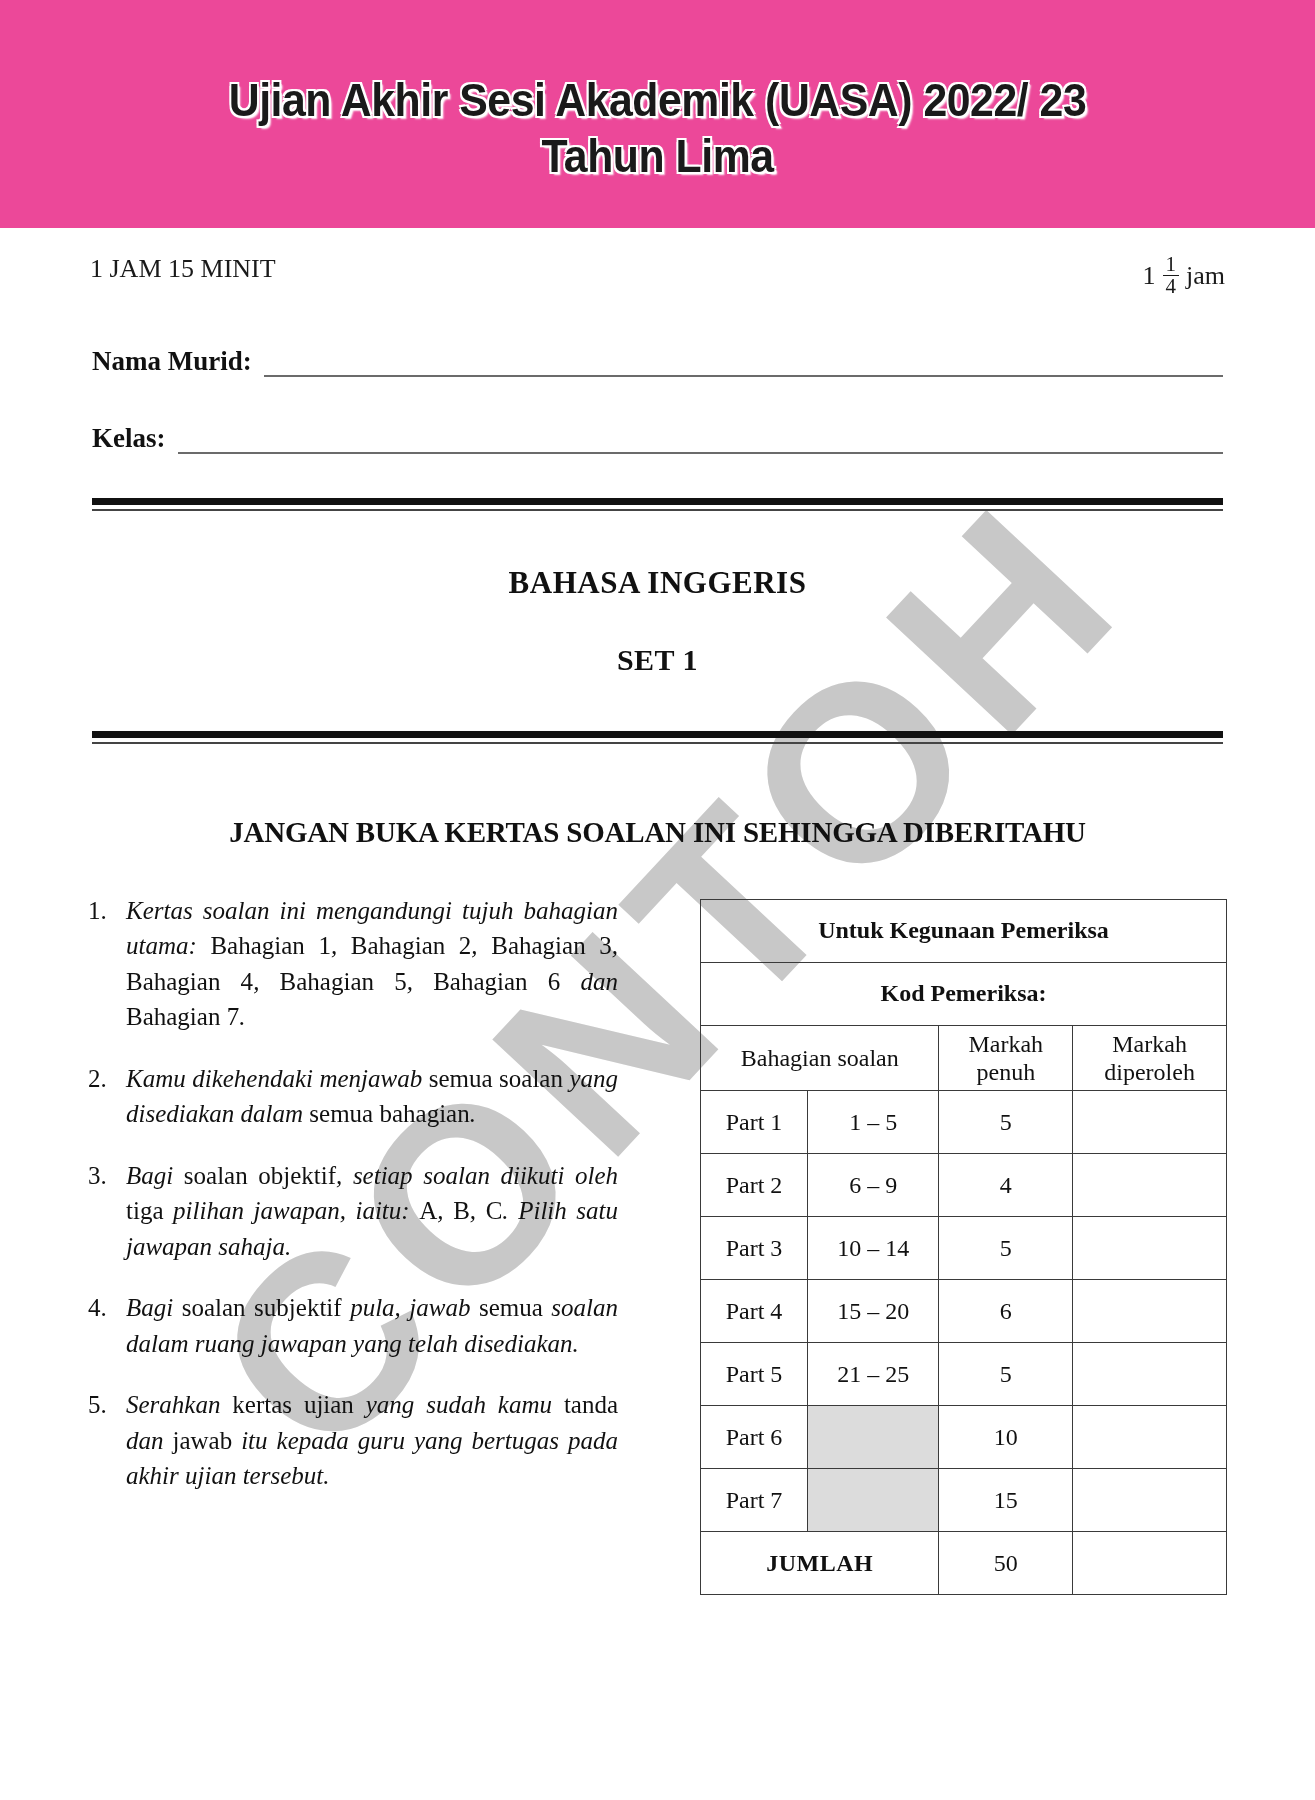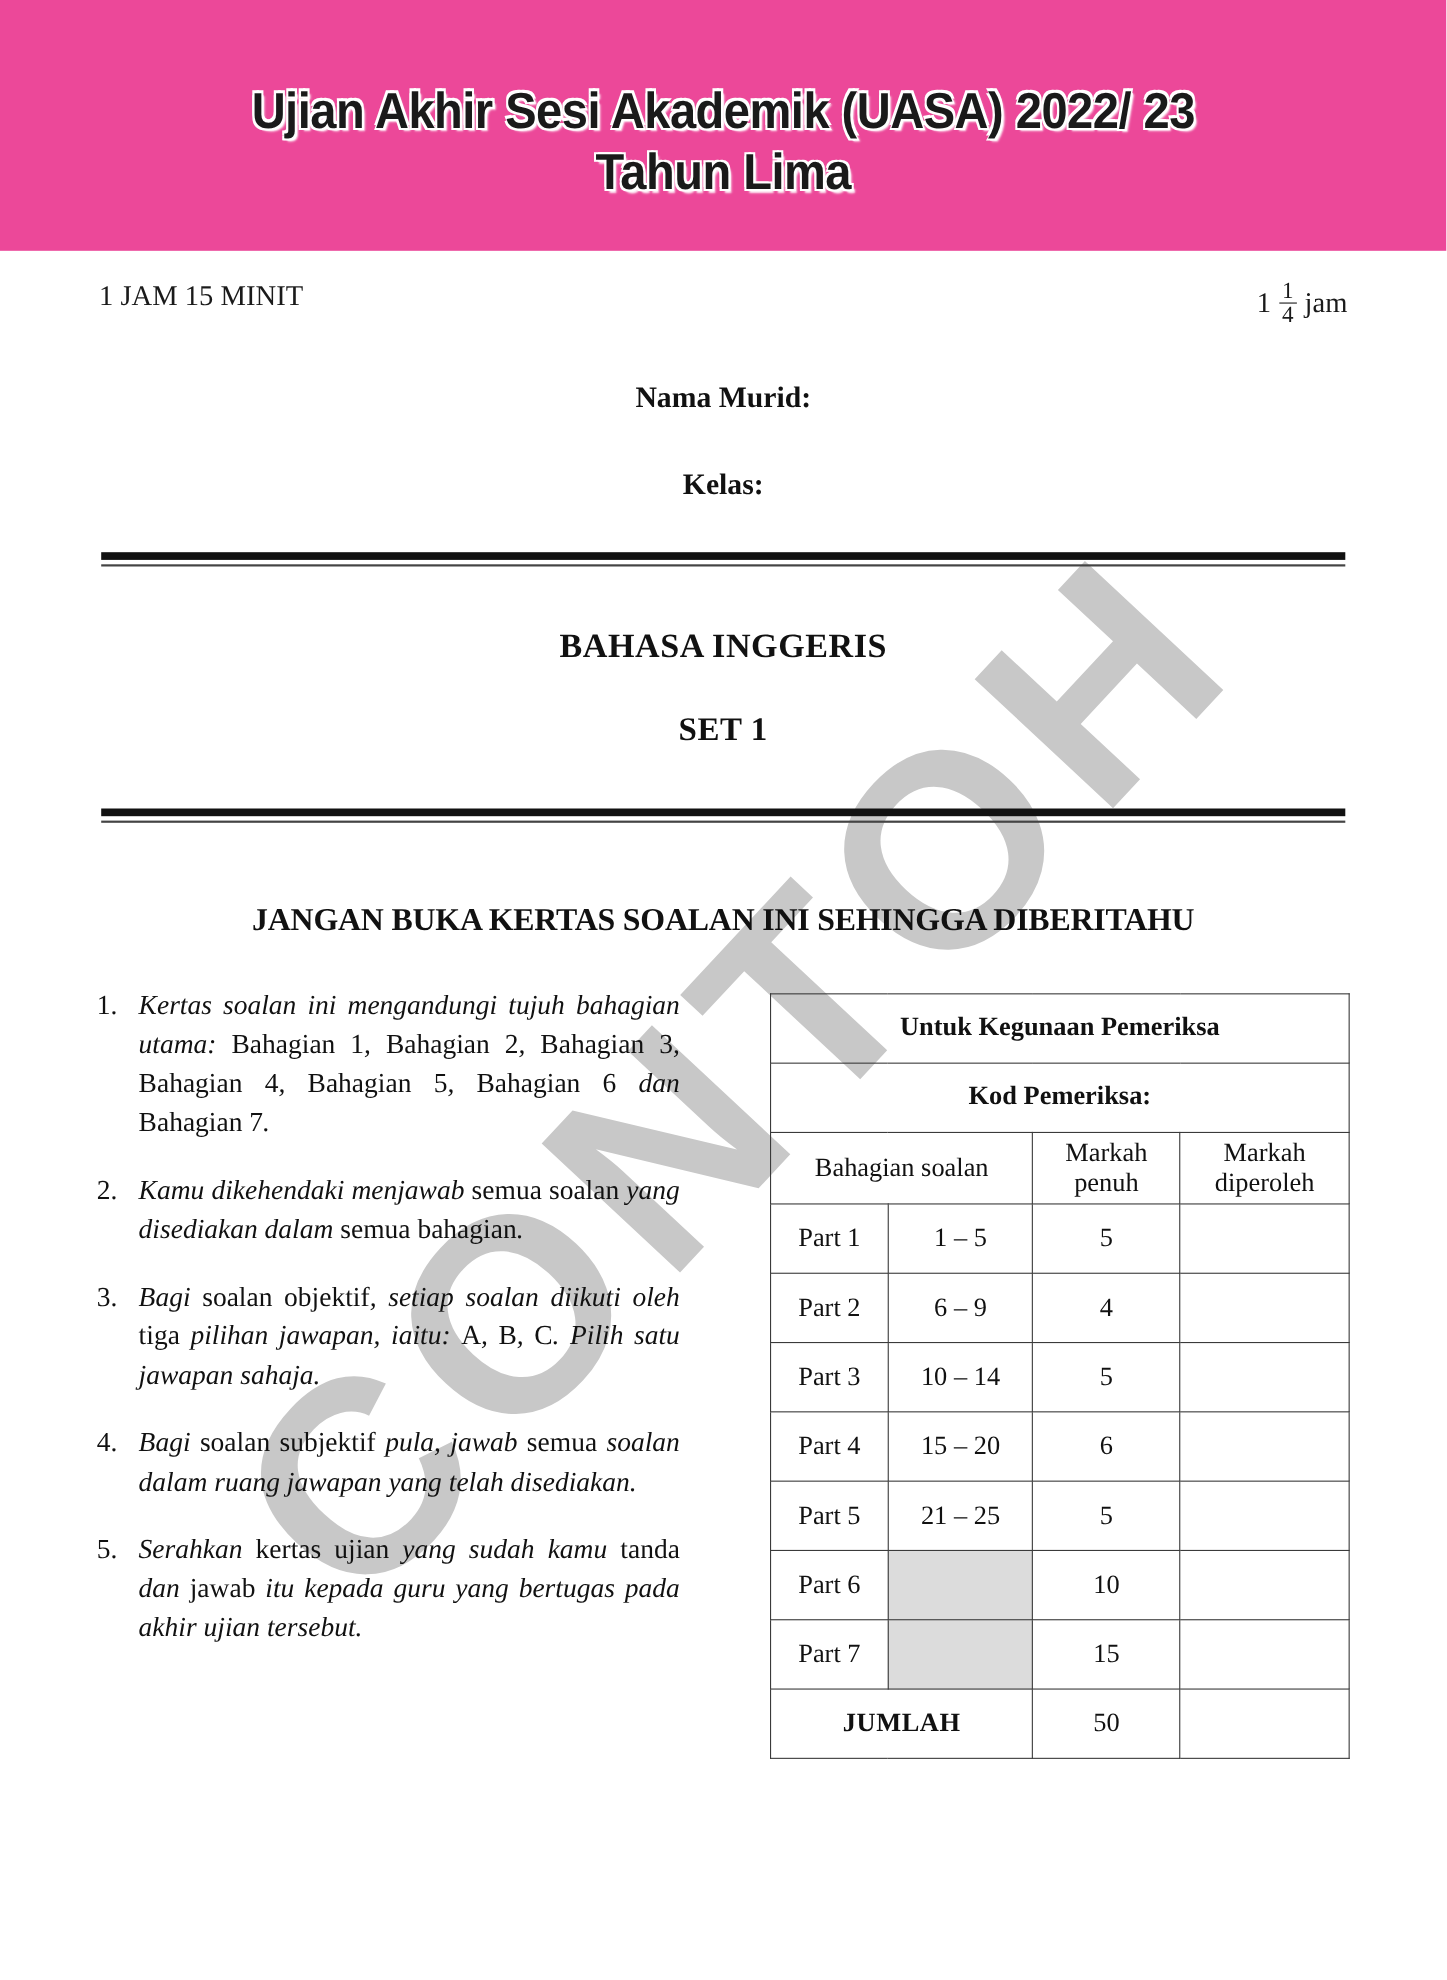"Nama Murid:" .field-row { align-items: center -> flex-end; flex-direction: column -> none }
